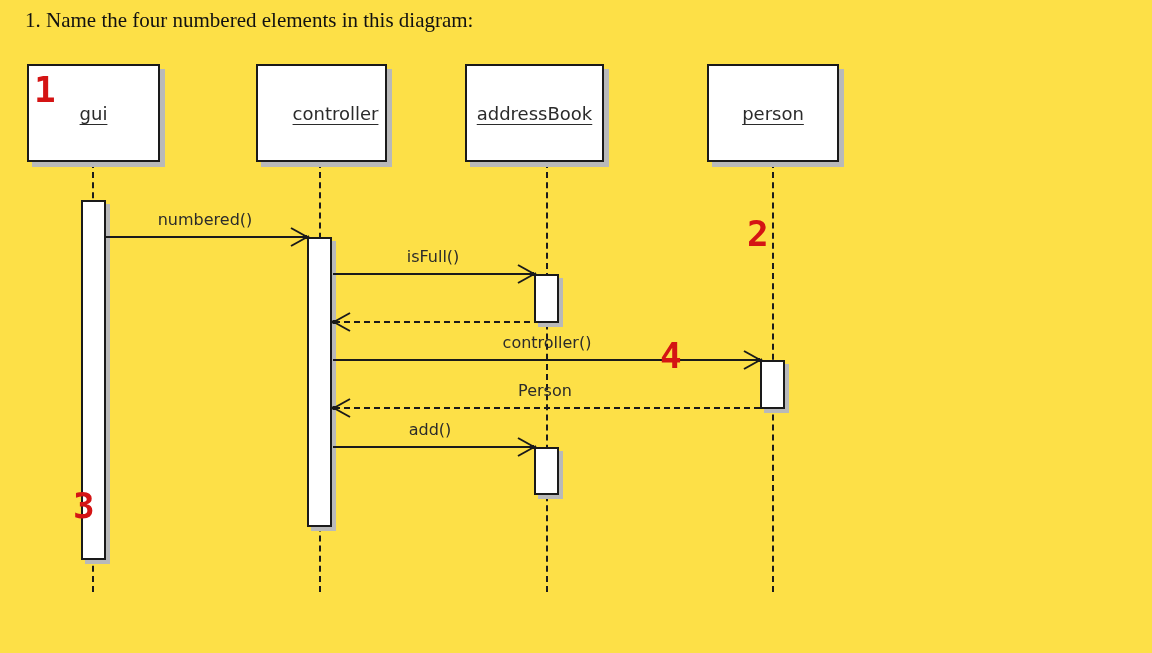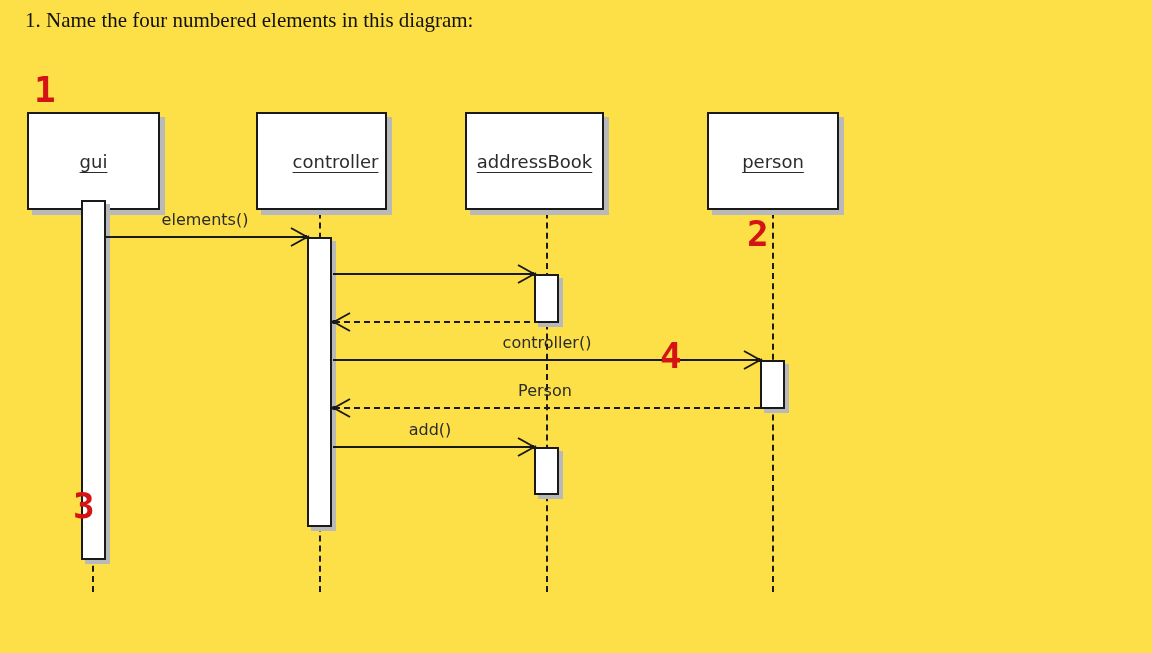"gui" .actor-box { margin-top: 48px -> none }
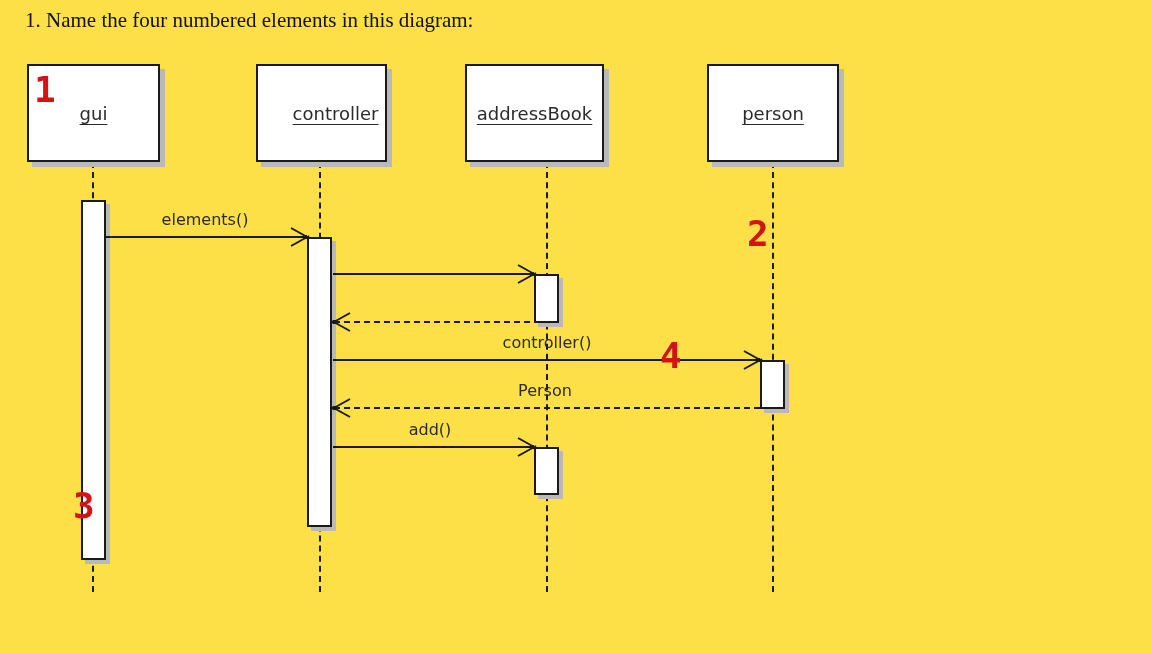"elements()" div.msg-label { text: elements -> numbered }
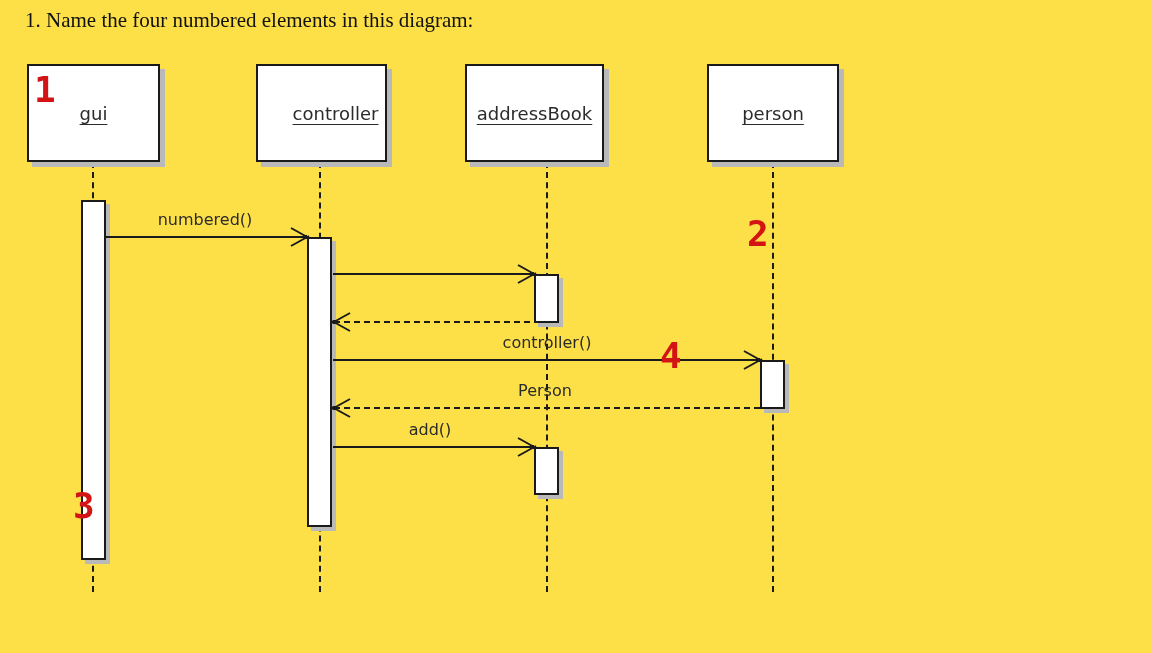"isFull()" div.msg-label { html: none -> <div>isFull()</div> }
